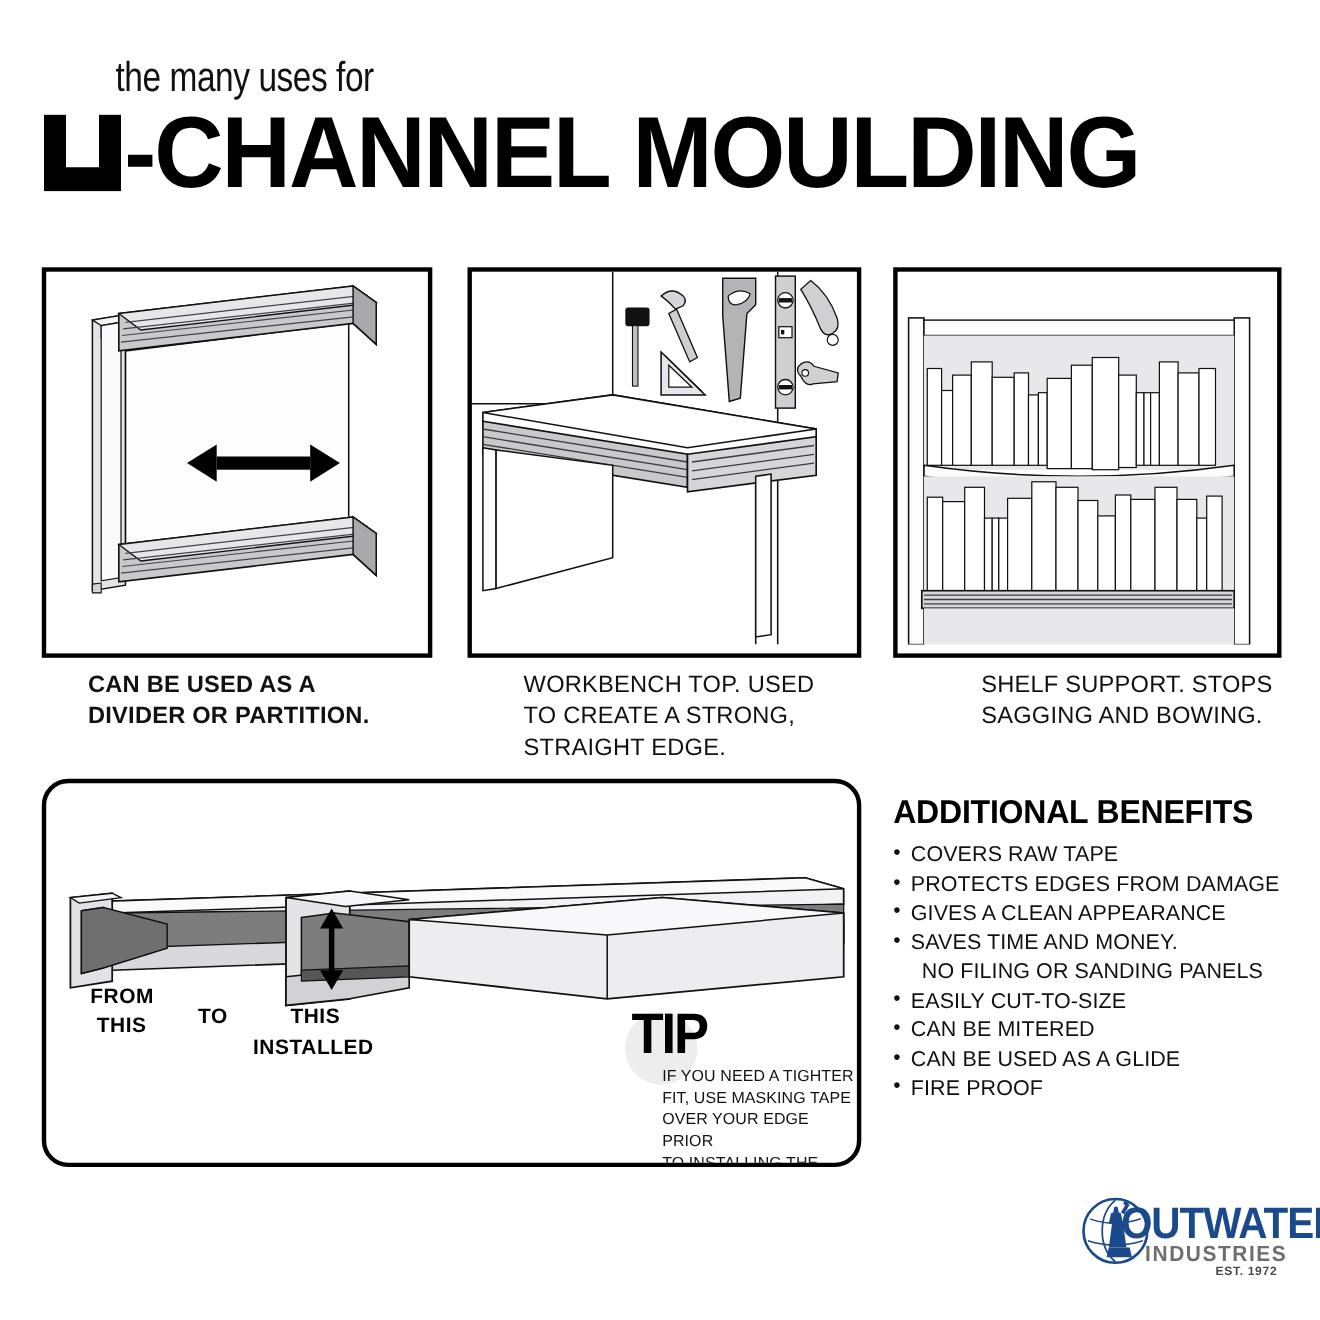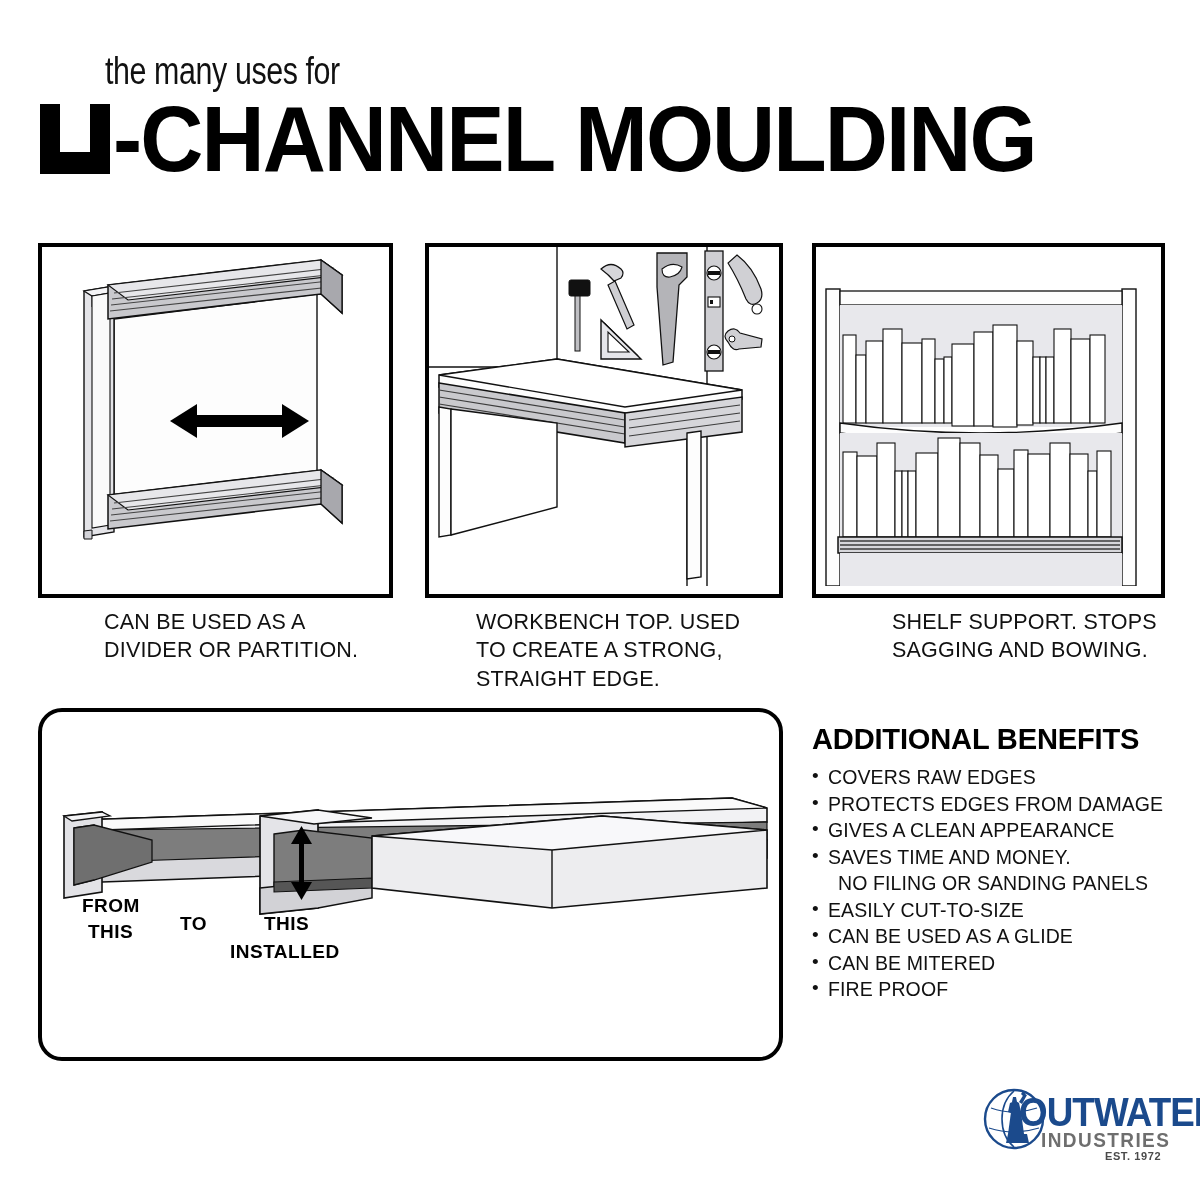"CAN BE USED AS A" #caption-divider { font-weight: none -> bold; left: 104px -> 80px }
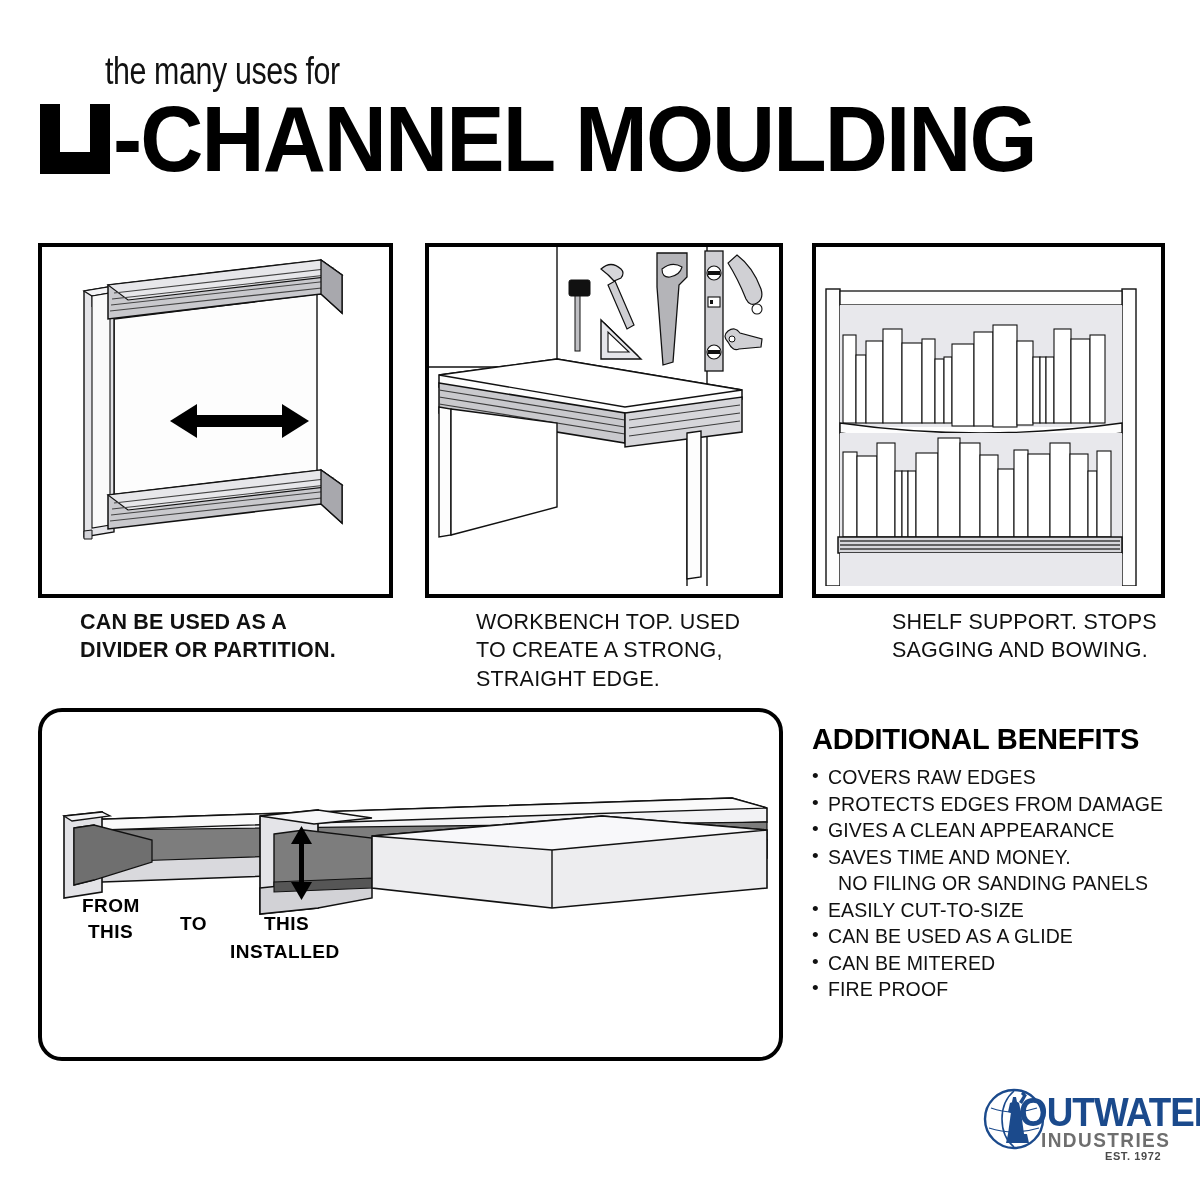"COVERS RAW EDGES" li.bulleted { text: EDGES -> TAPE }
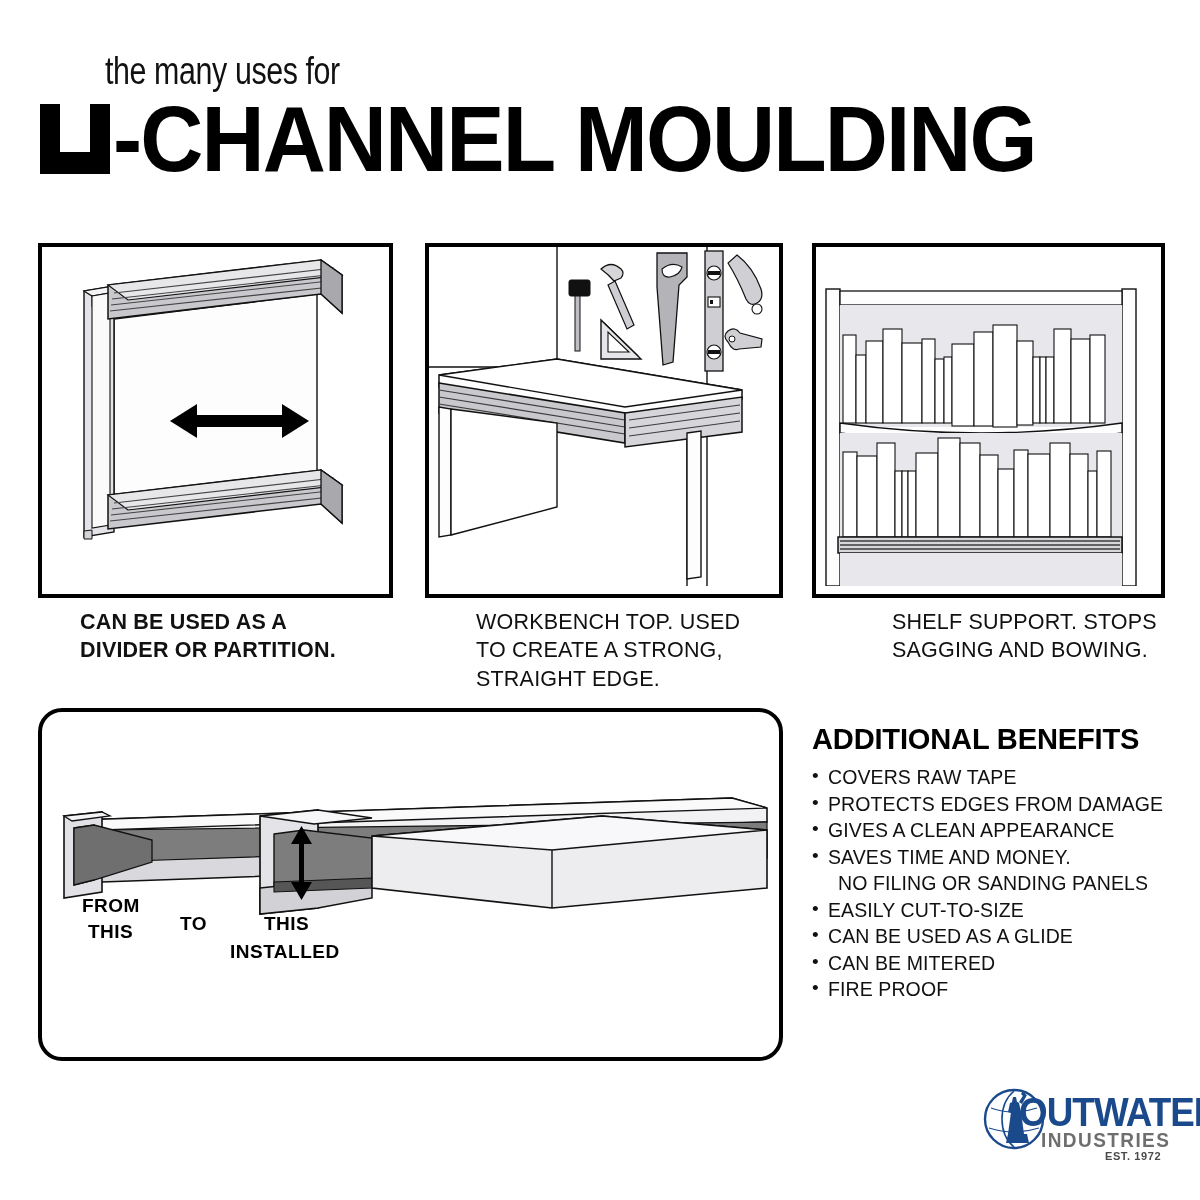"TIP" div.tip-box { html: none -> <div> <div></div> <div>TIP</div> <div>IF YOU NEED A TIGHTER FIT, USE MASKING TAPE OVER YOUR EDGE PRIOR TO INSTALLING THE U-CHANNEL.</div> </div> }
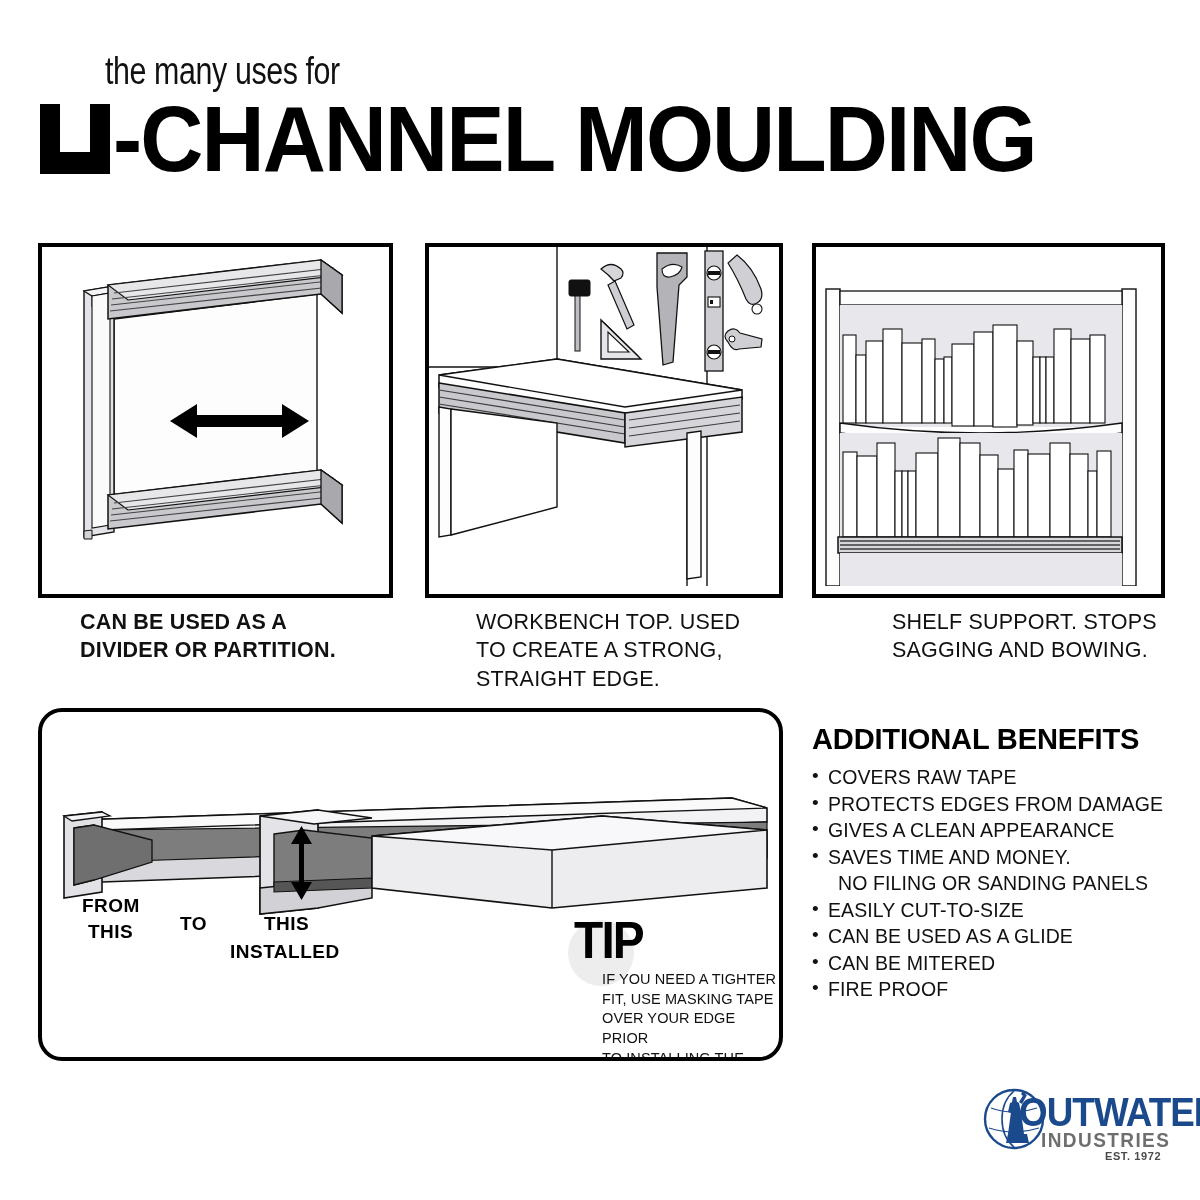"CAN BE USED AS A GLIDE" li.bulleted { order: before "CAN BE MITERED" -> after "CAN BE MITERED" }
